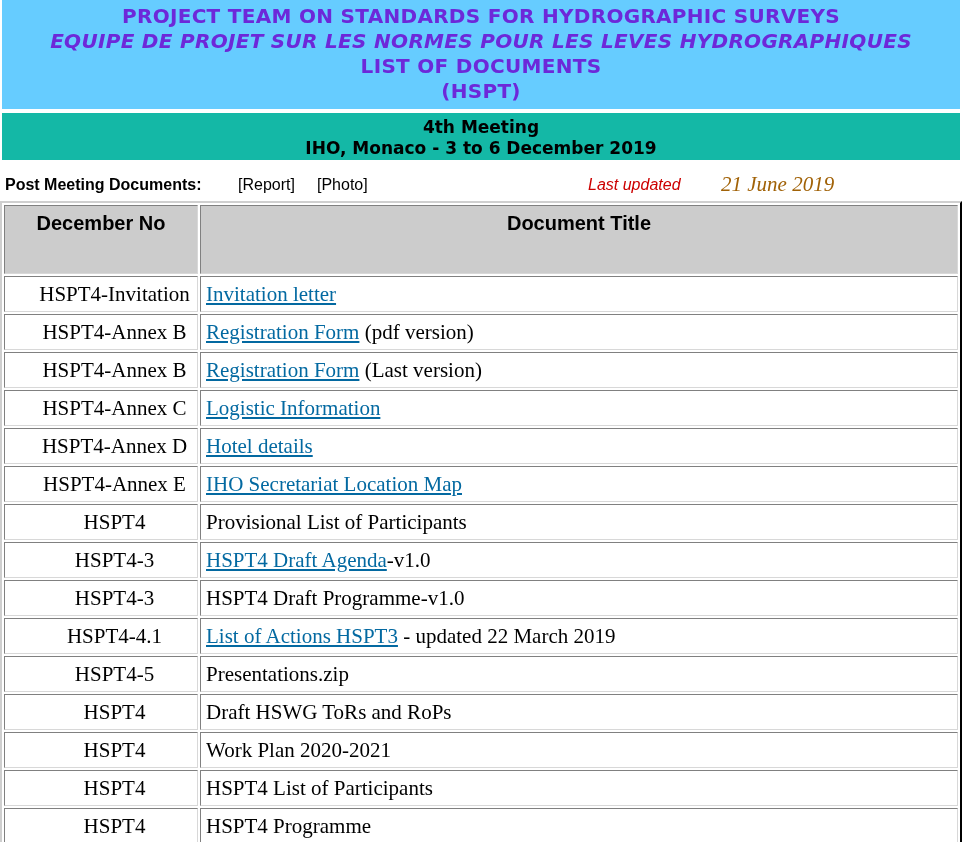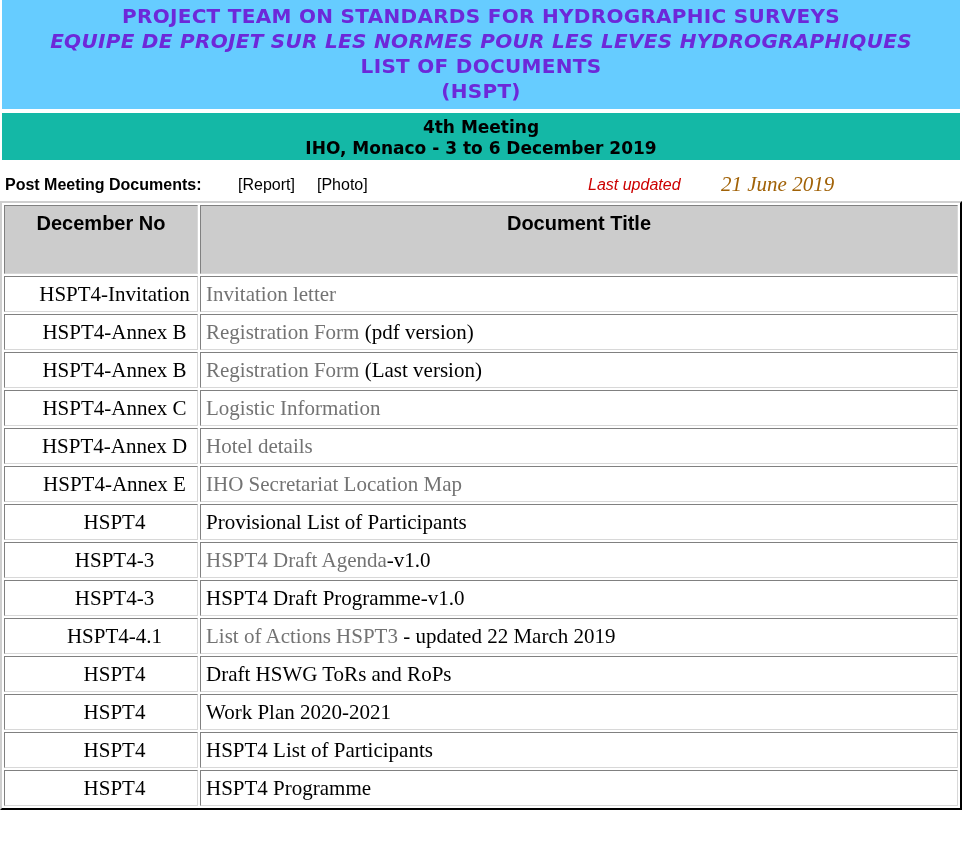"Invitation letter" table.docs a { color: #737373 -> #0369a1; text-decoration: none -> underline }
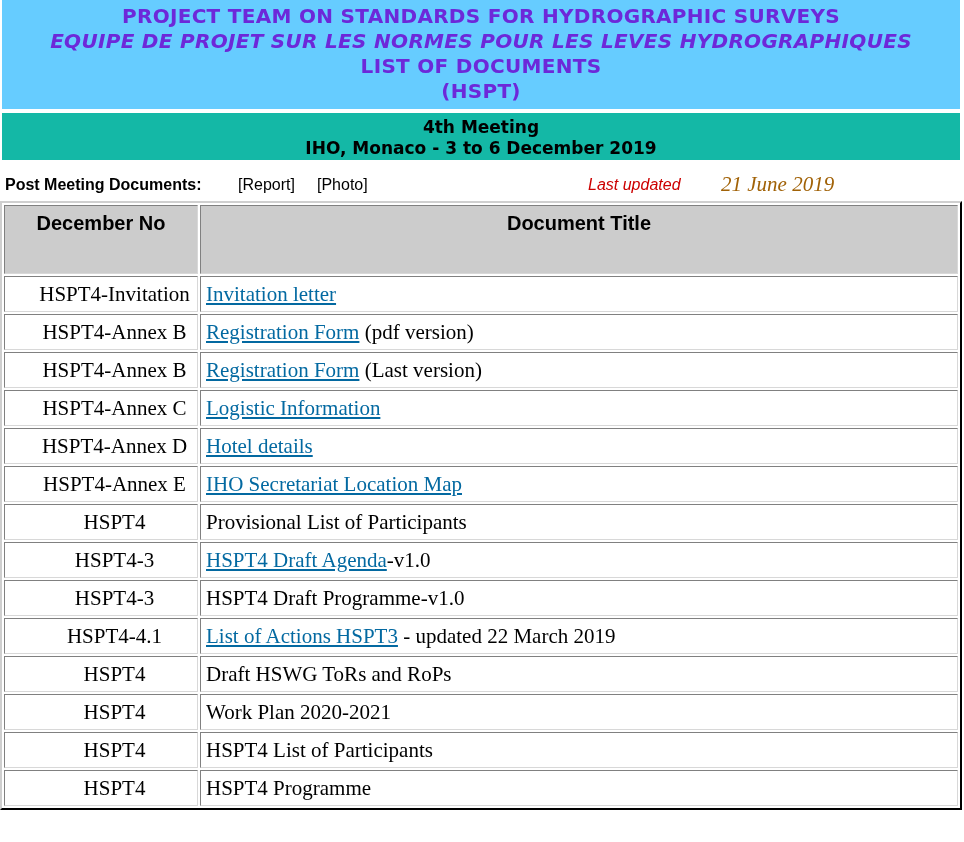"HSPT4-5" tr { html: none -> <tr> <td>HSPT4-5</td> <td><span>Presentations.zip</span></td> </tr> }
